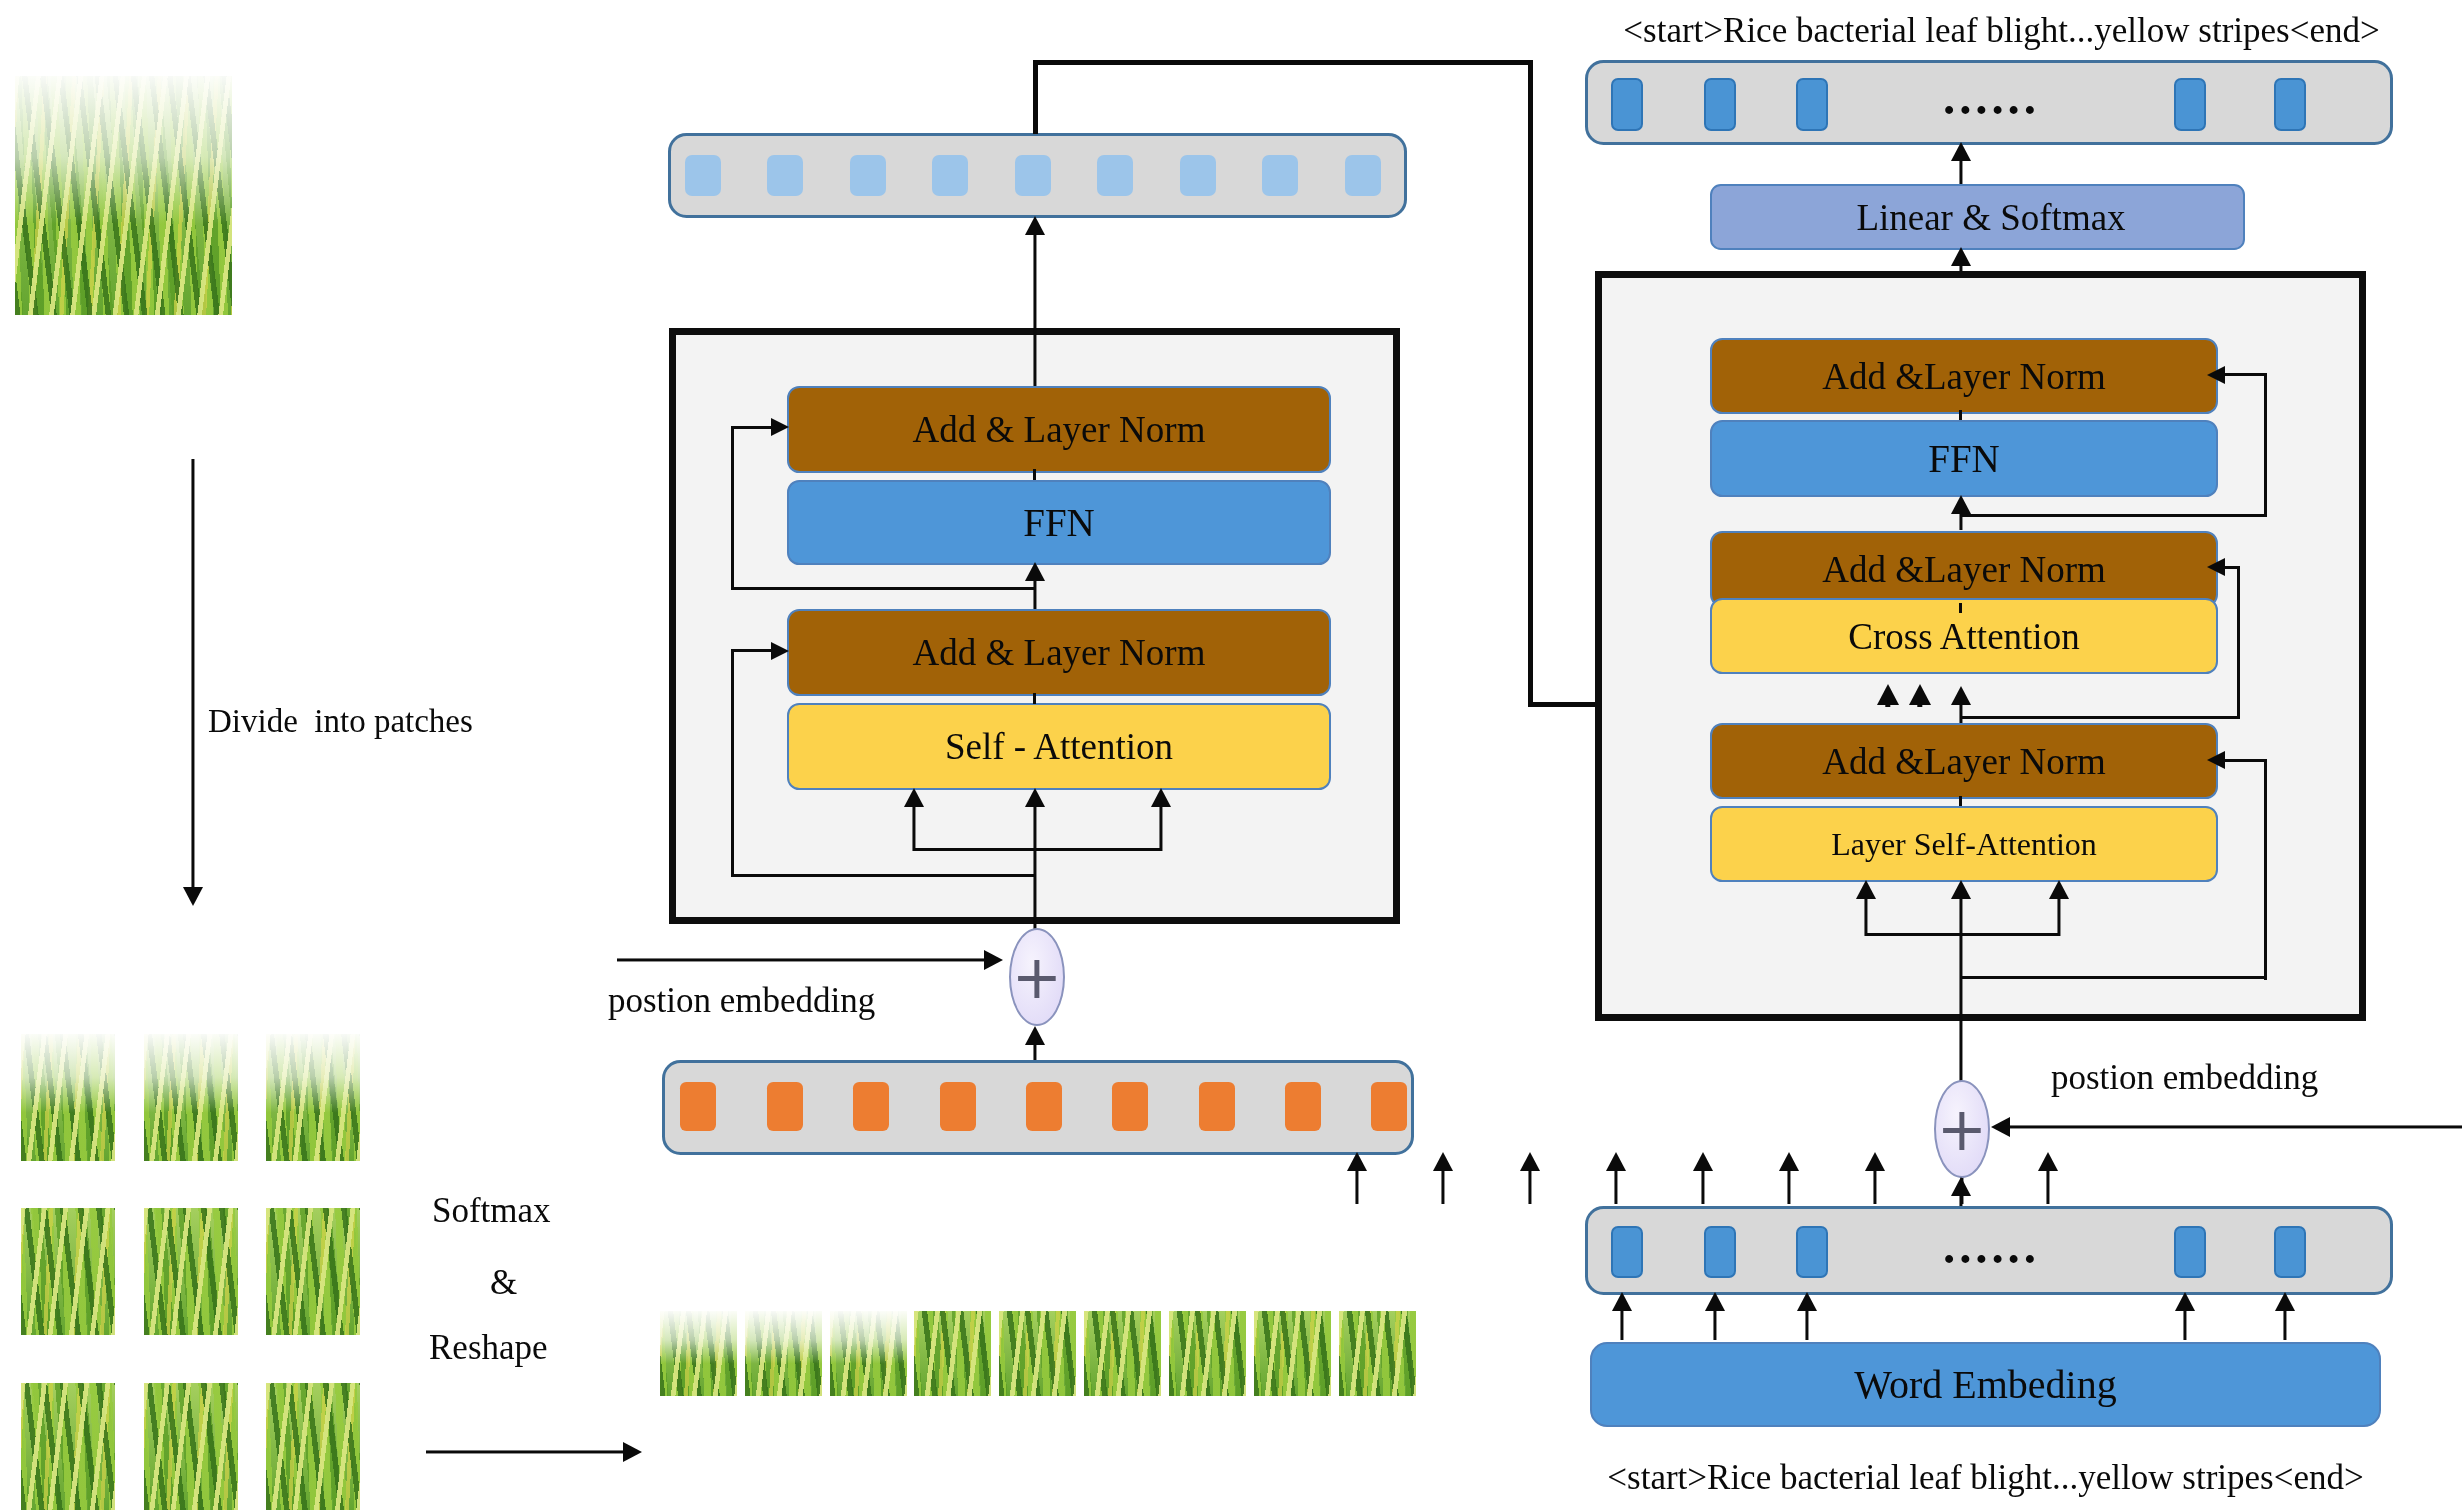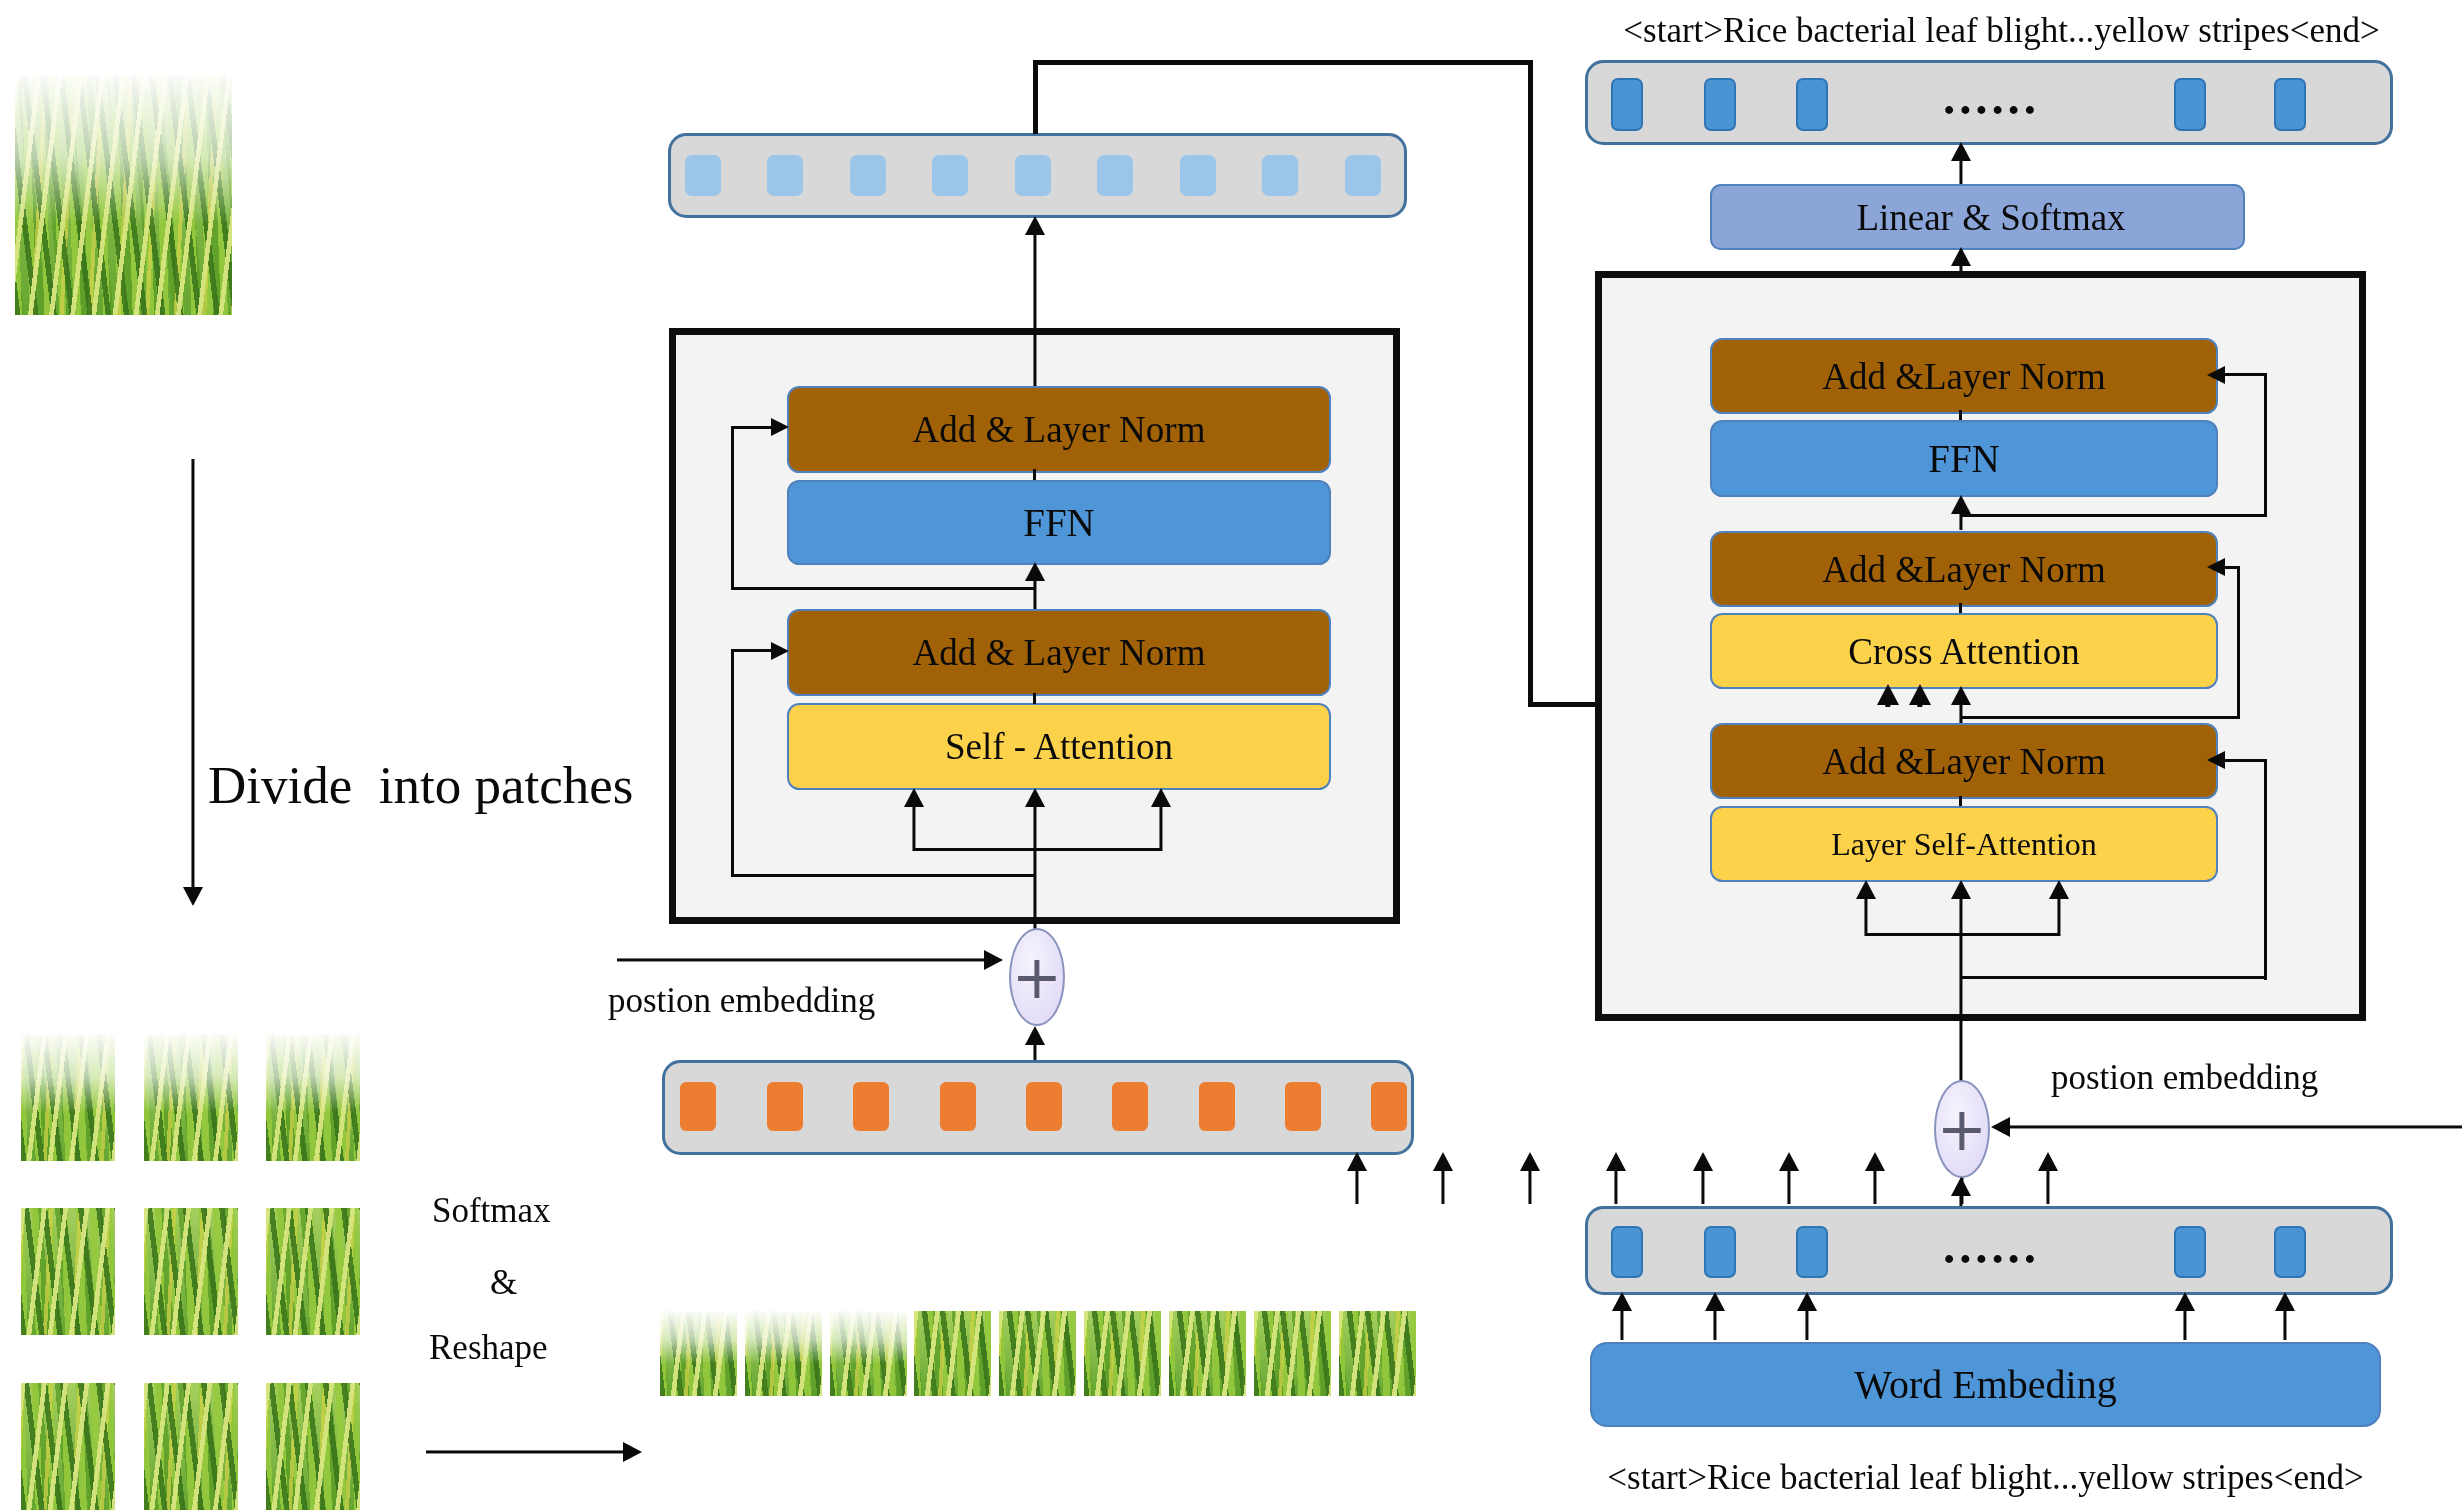"Cross Attention" div.blk { top: 613px -> 598px }
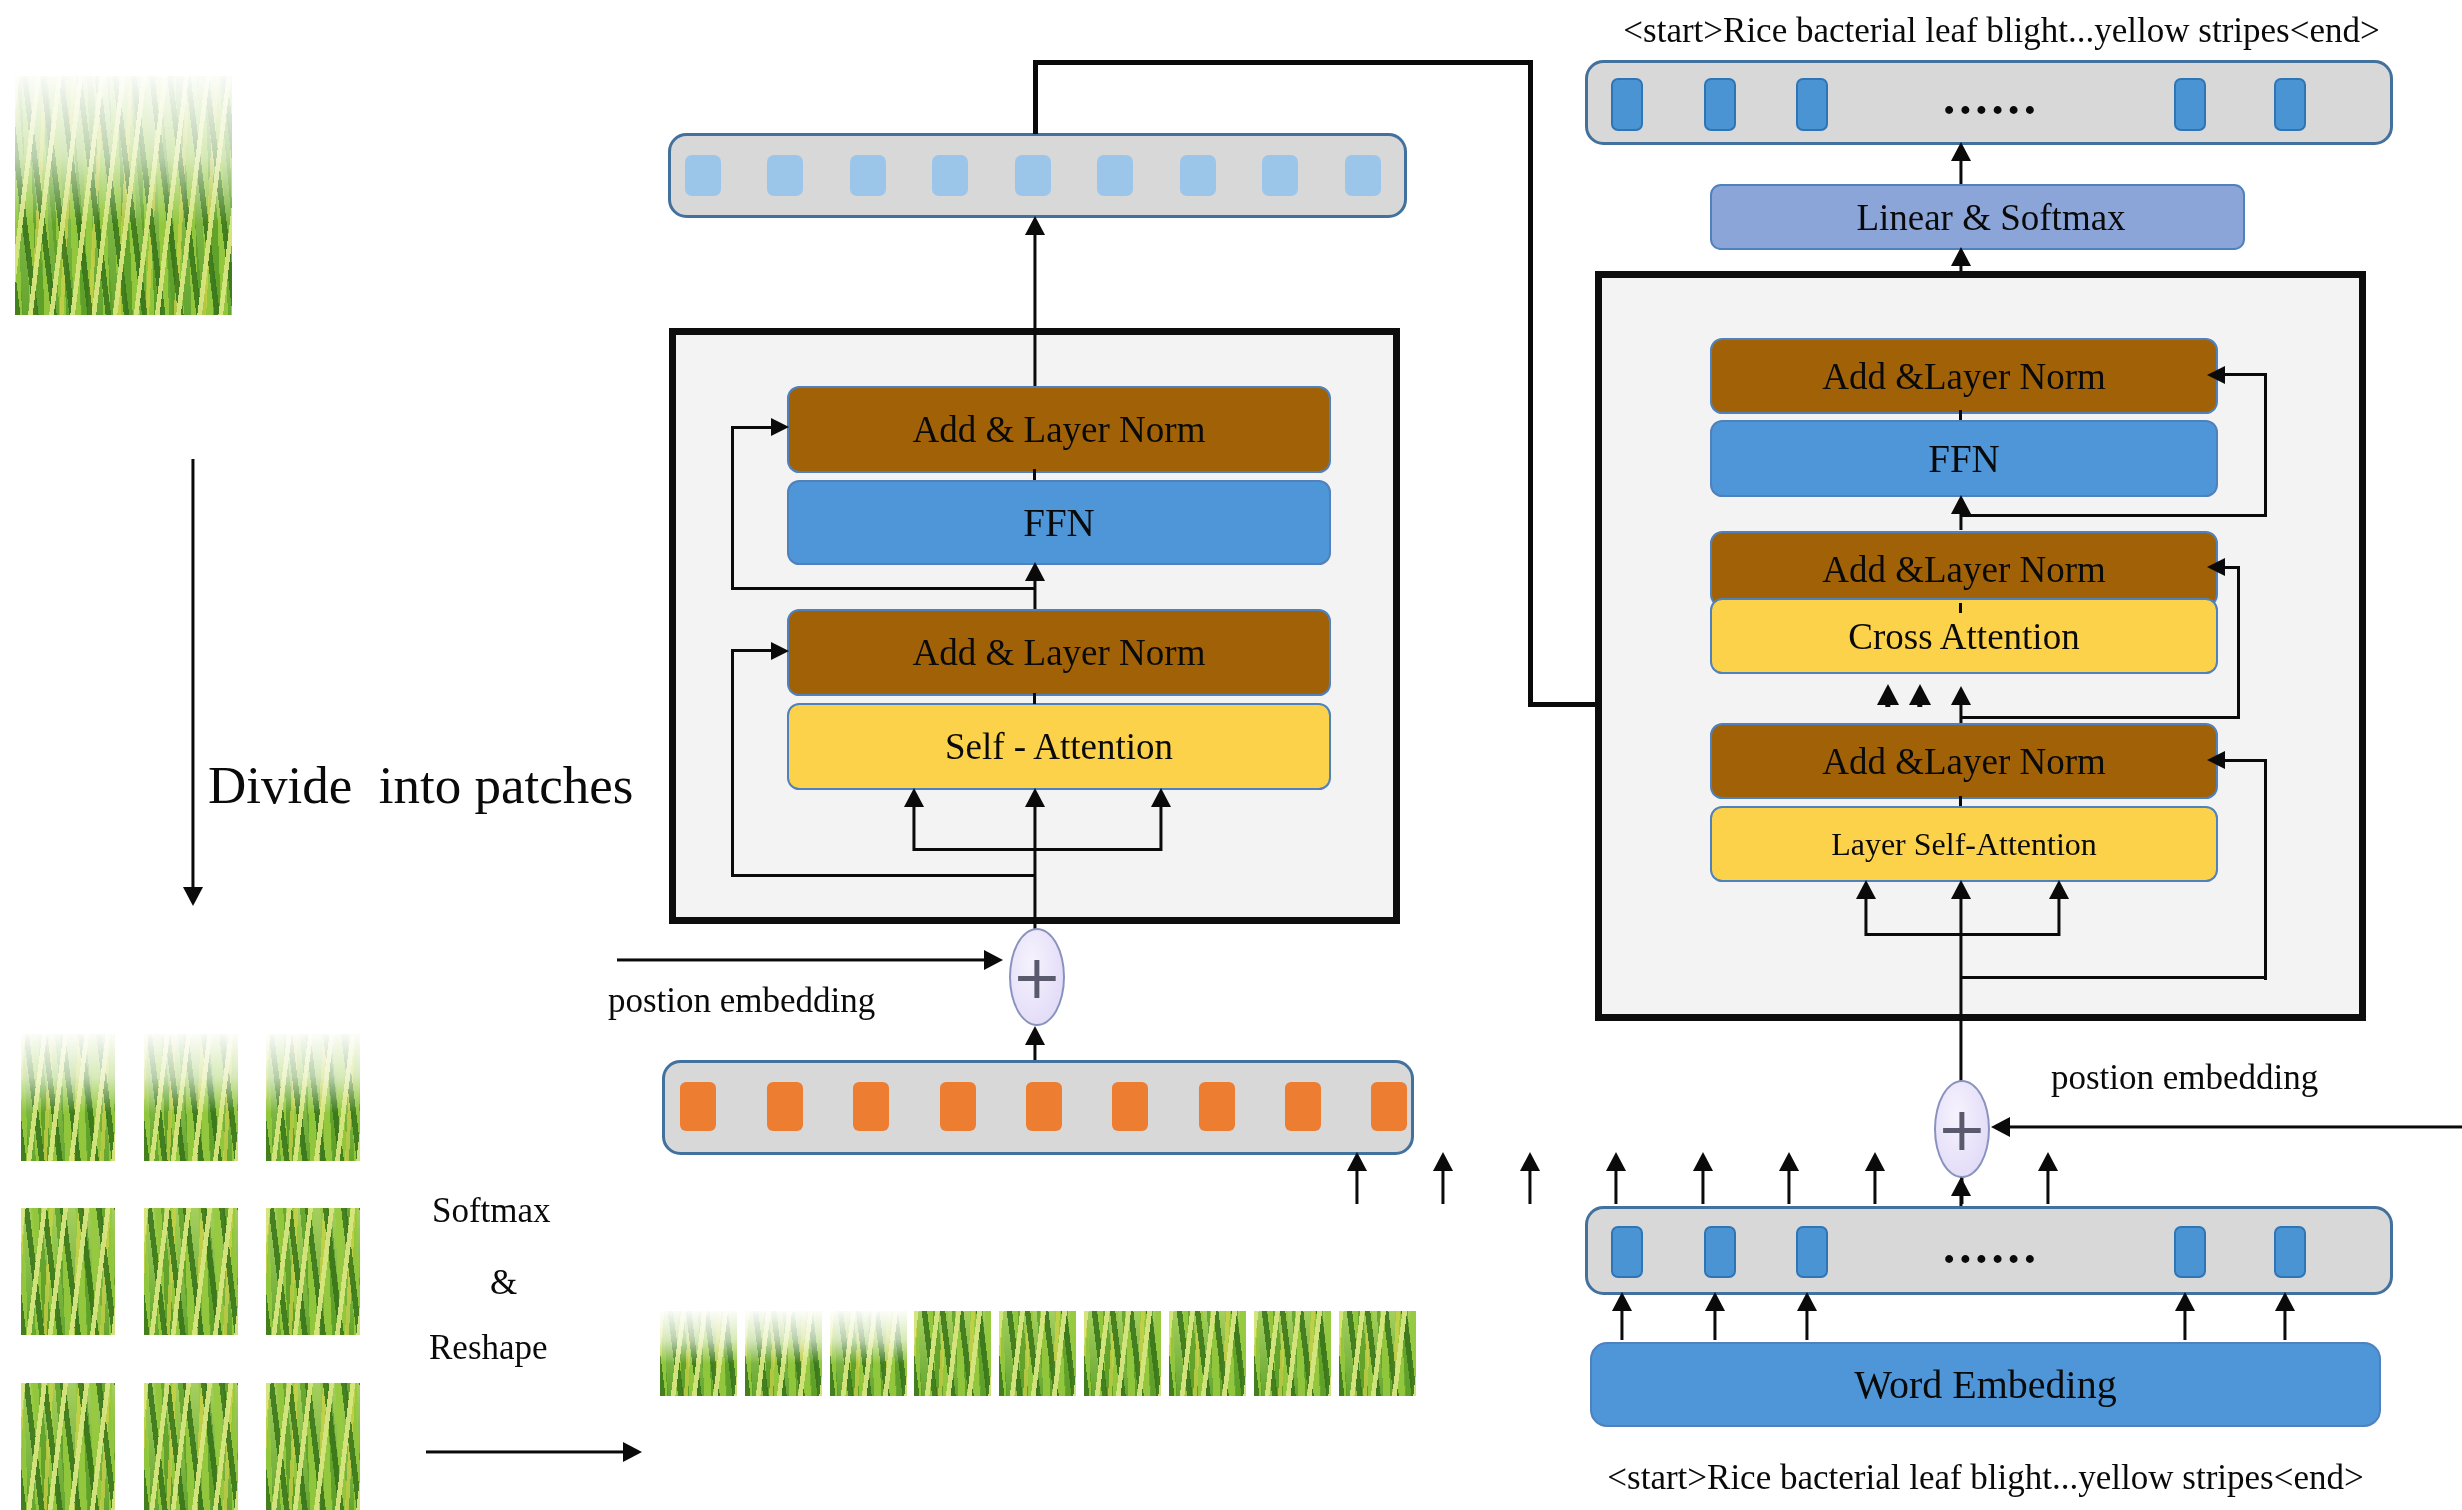"Divide into patches" div.txt { font-size: 53px -> 33px; top: 755px -> 703px }
